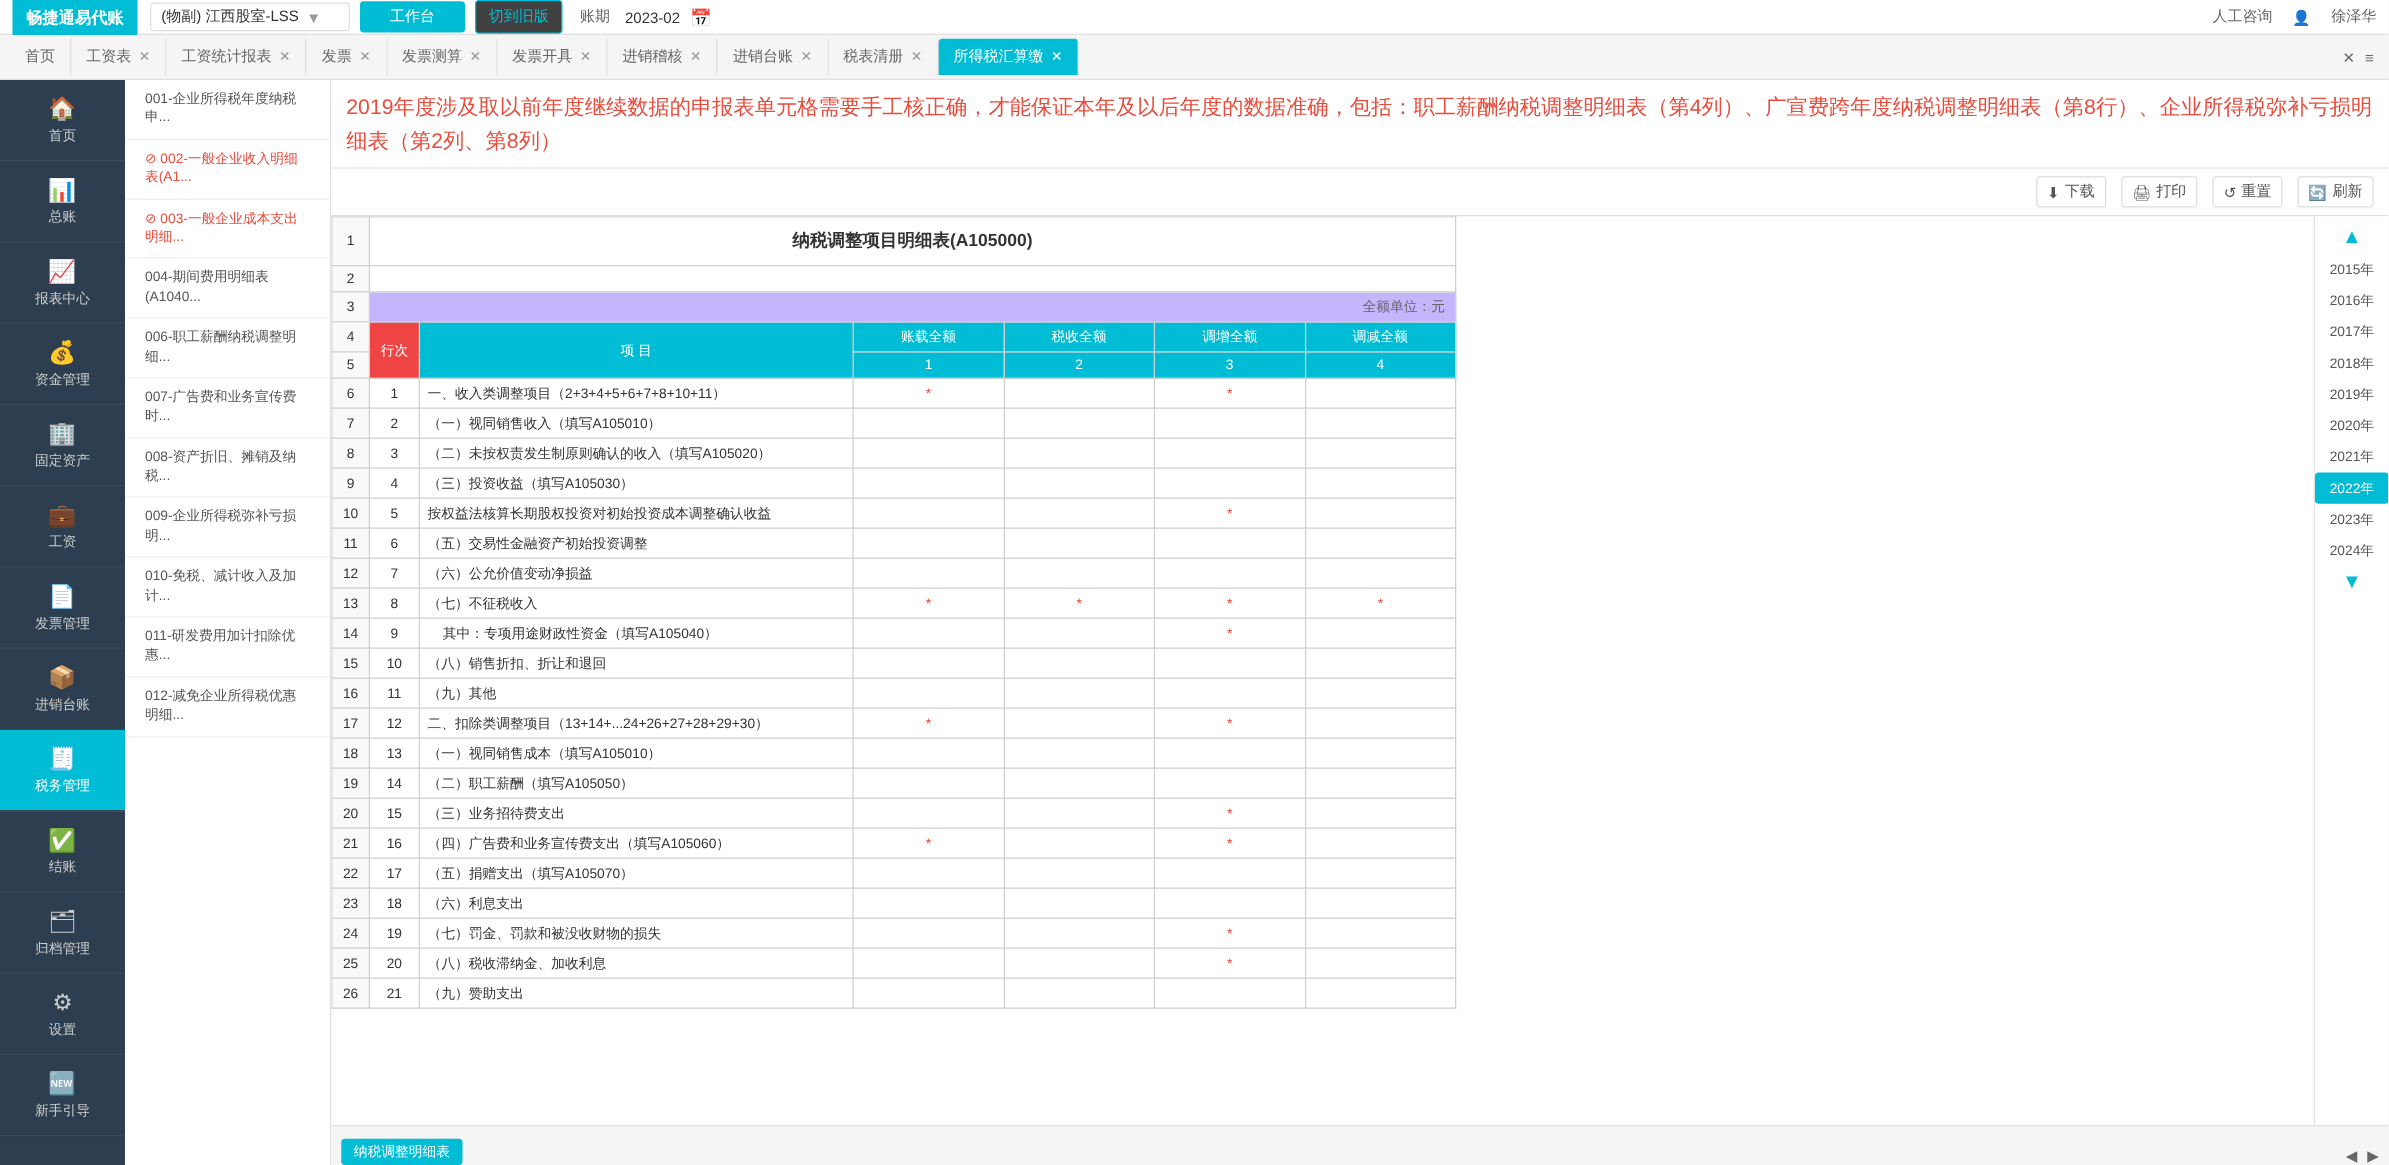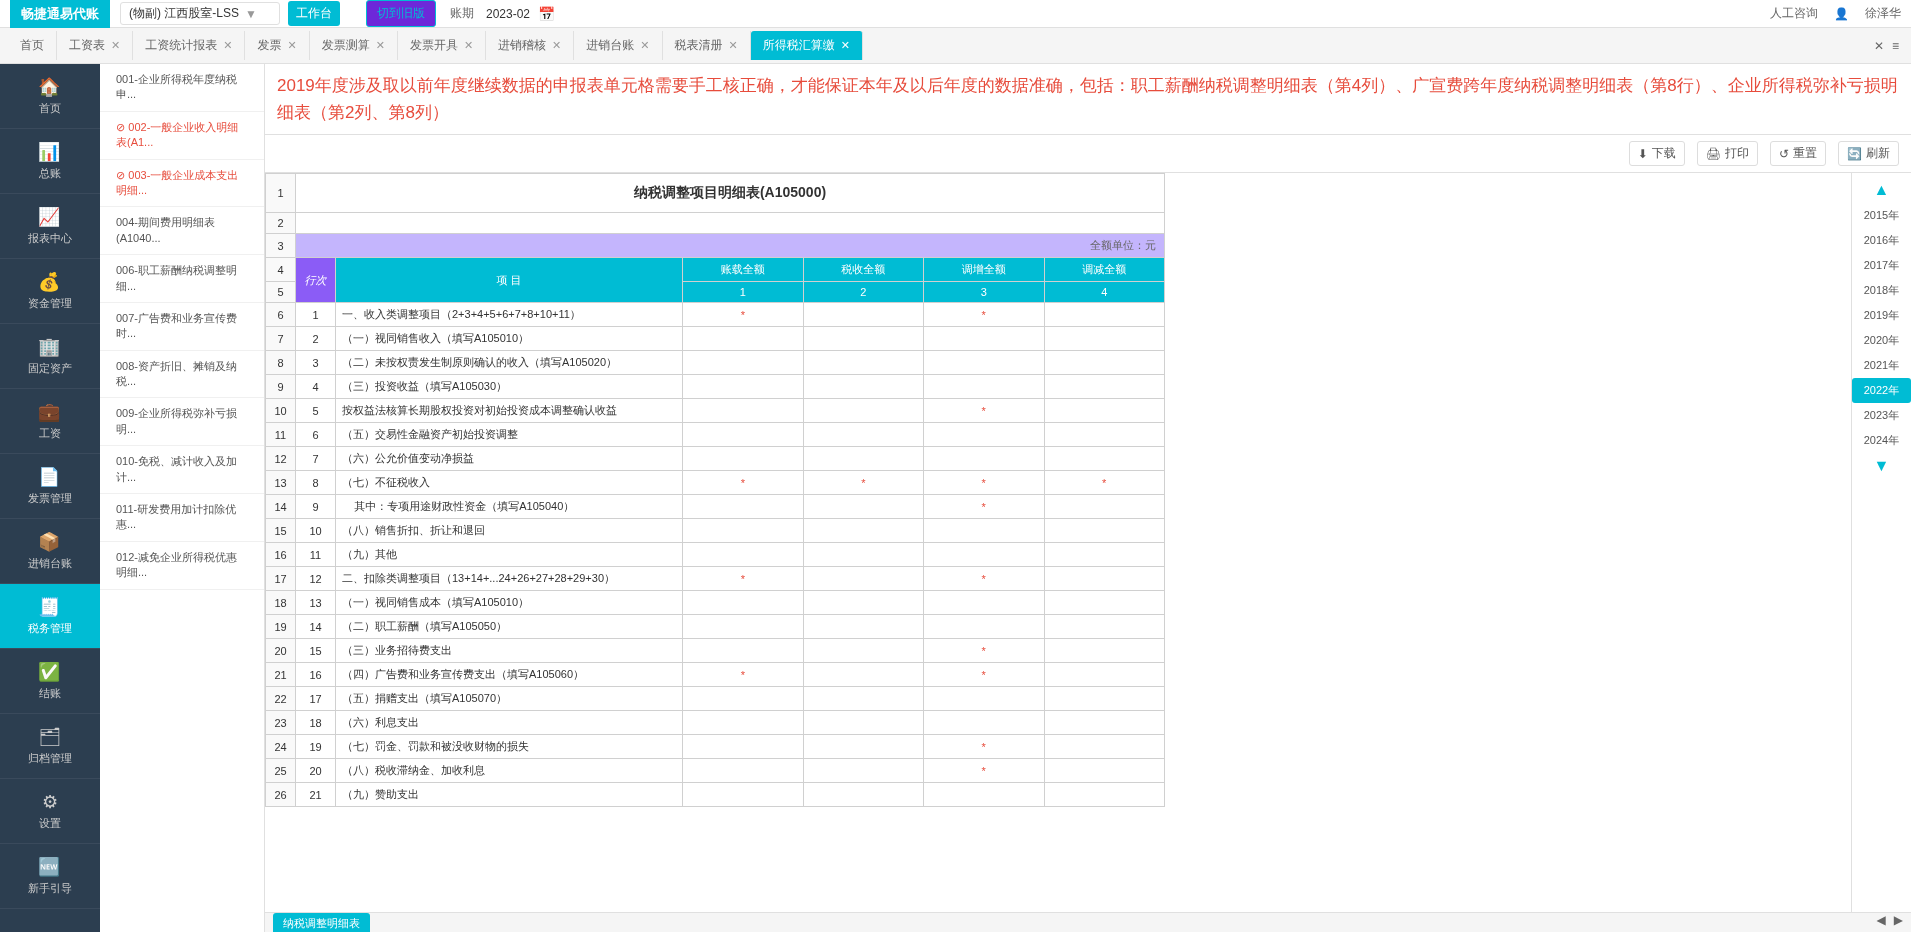"工作台" .btn-workbench { padding: 4px 8px -> 4px 24px }
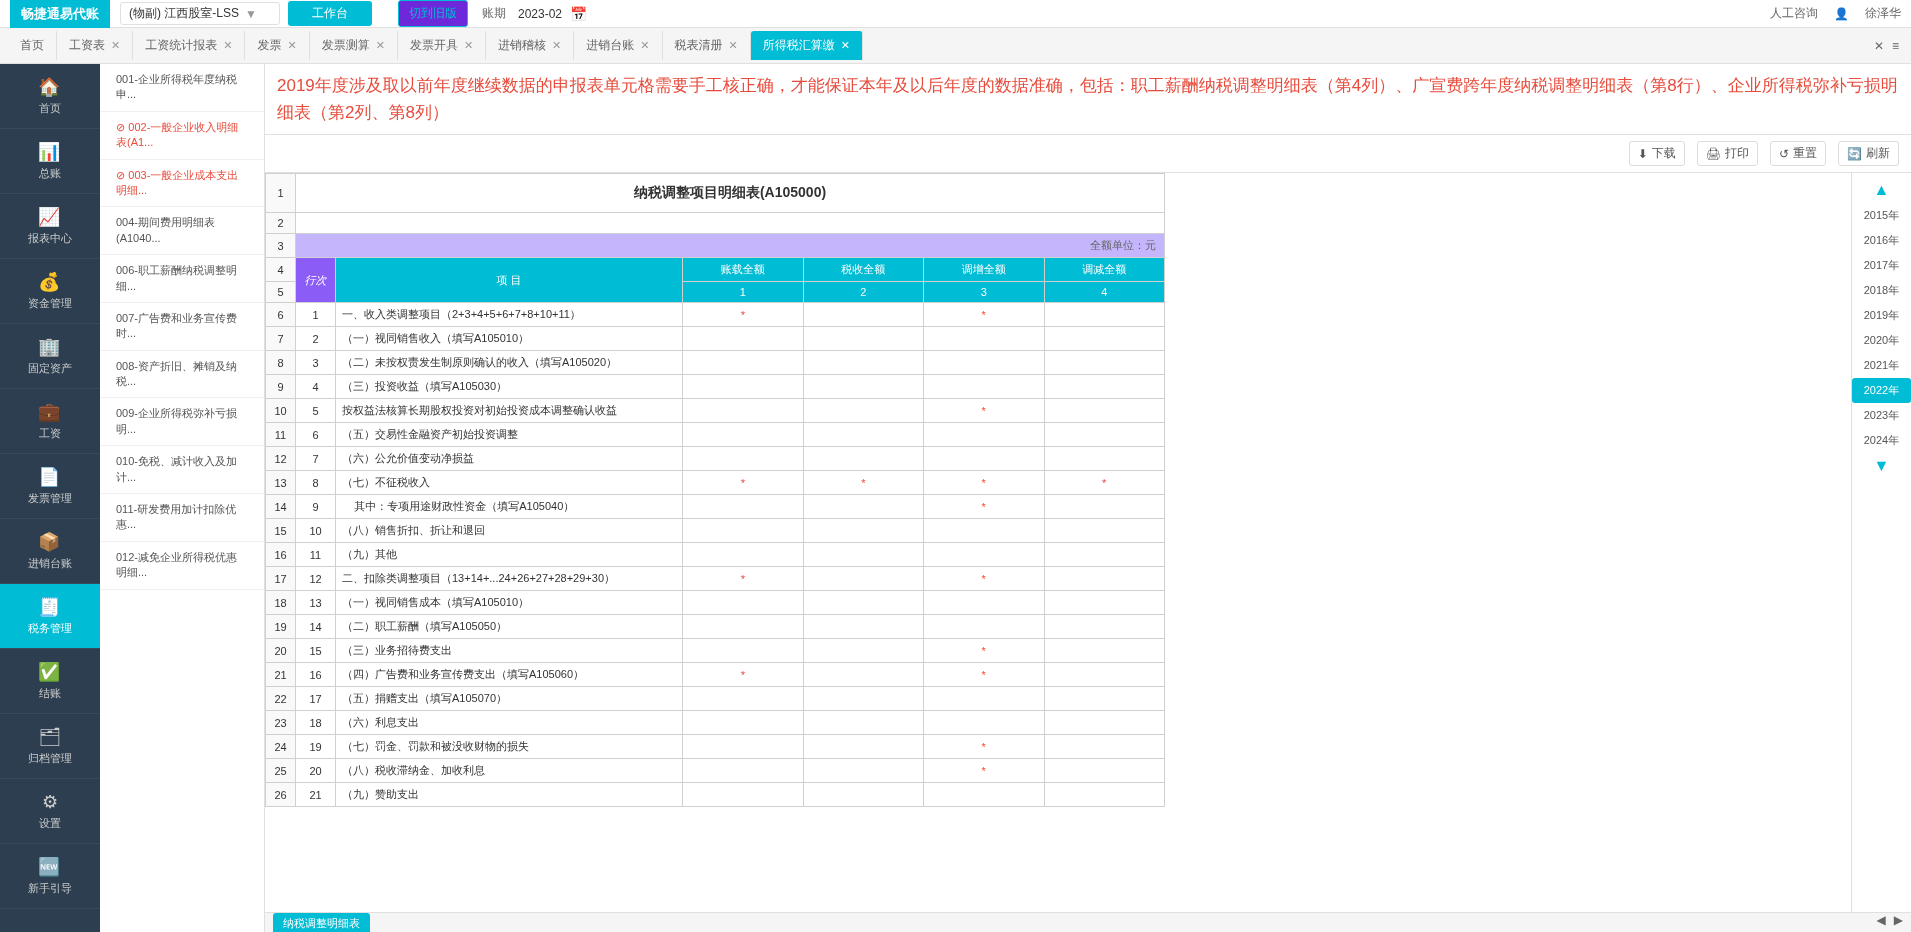"切到旧版" .btn-old { background: #6d28d9 -> #404040; margin-left: 18px -> none }
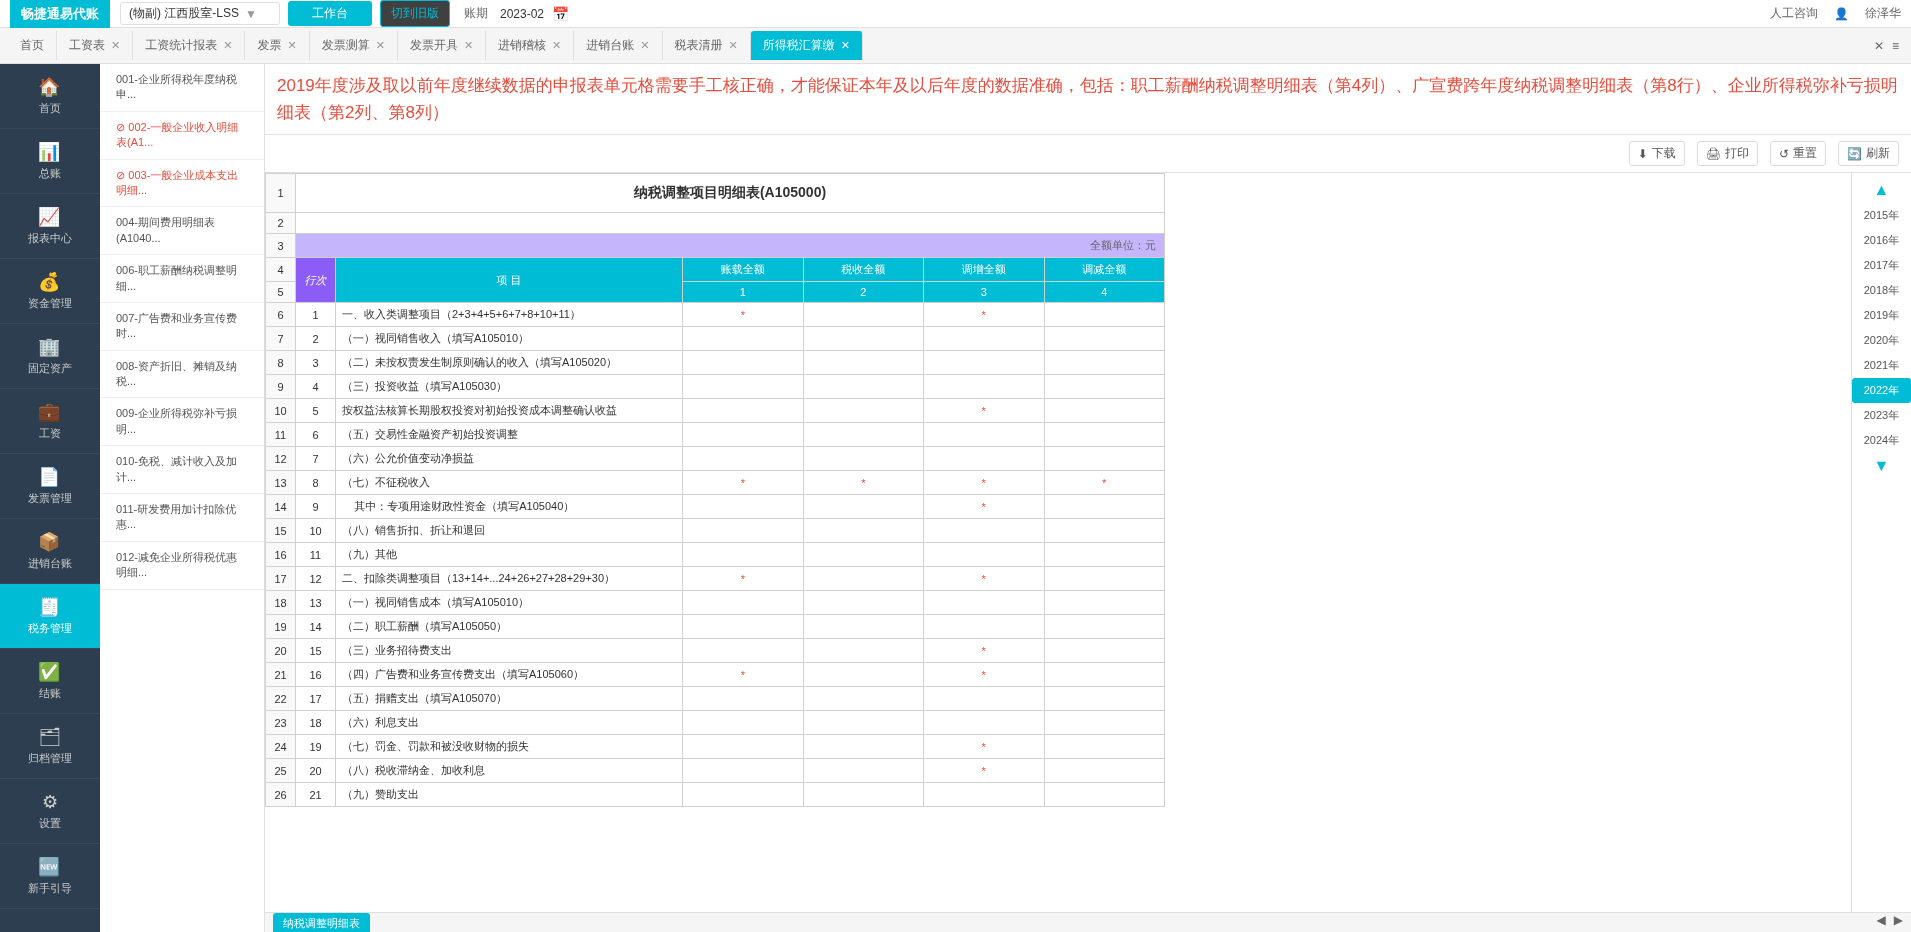"行次" th { background: #8b5cf6 -> #ef4444; font-style: italic -> none }
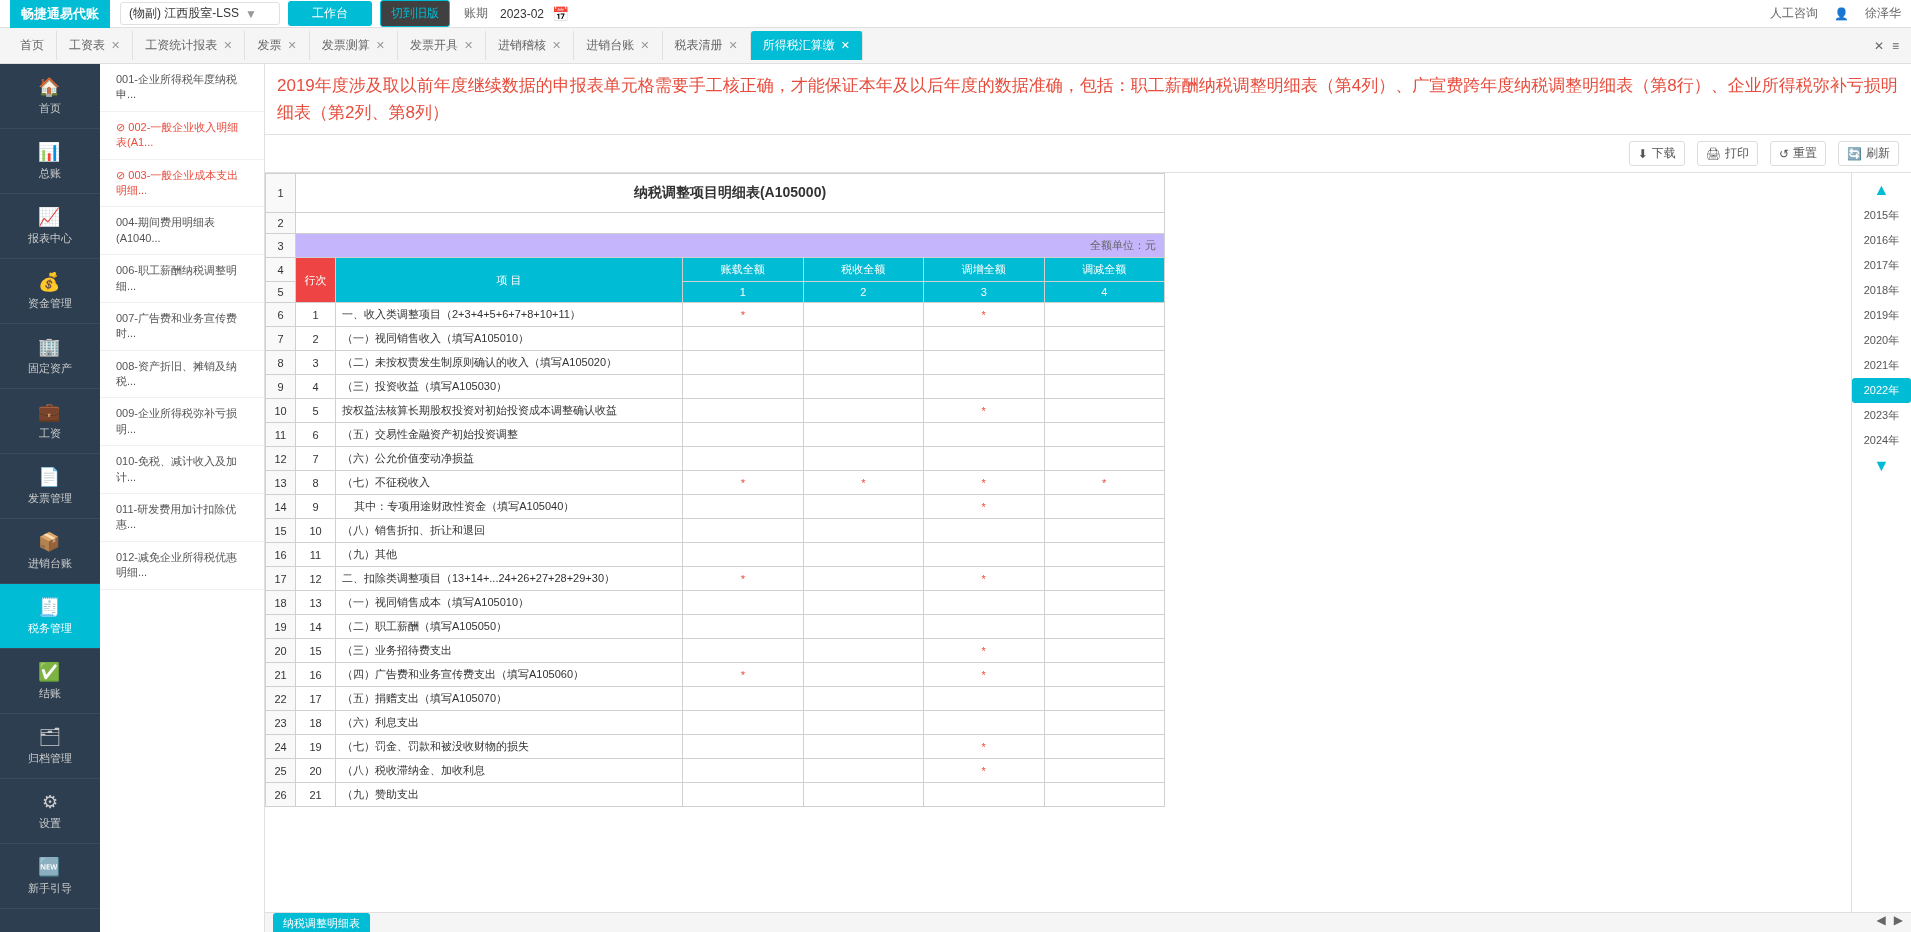"纳税调整明细表" .bottom-strip { align-items: flex-start -> flex-end; height: 20px -> 32px }
